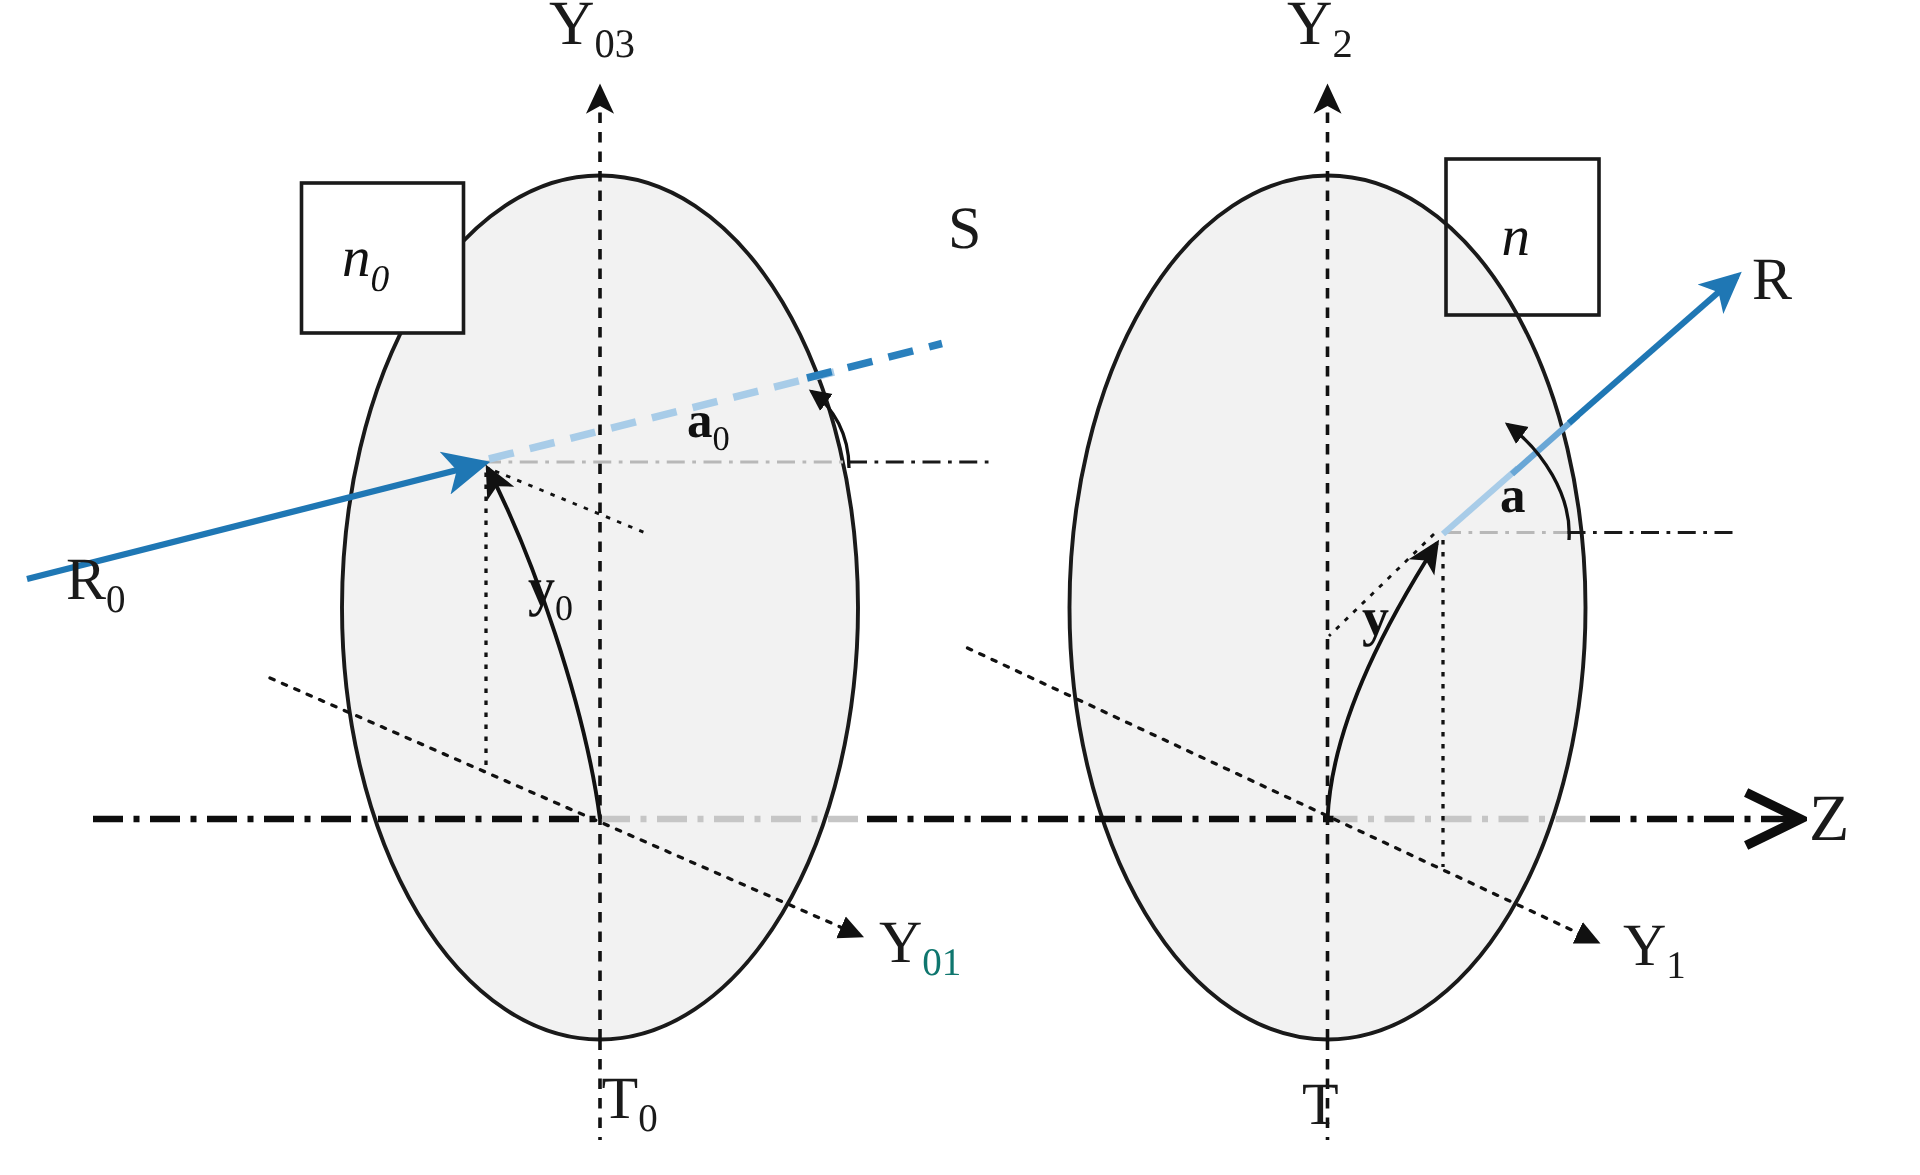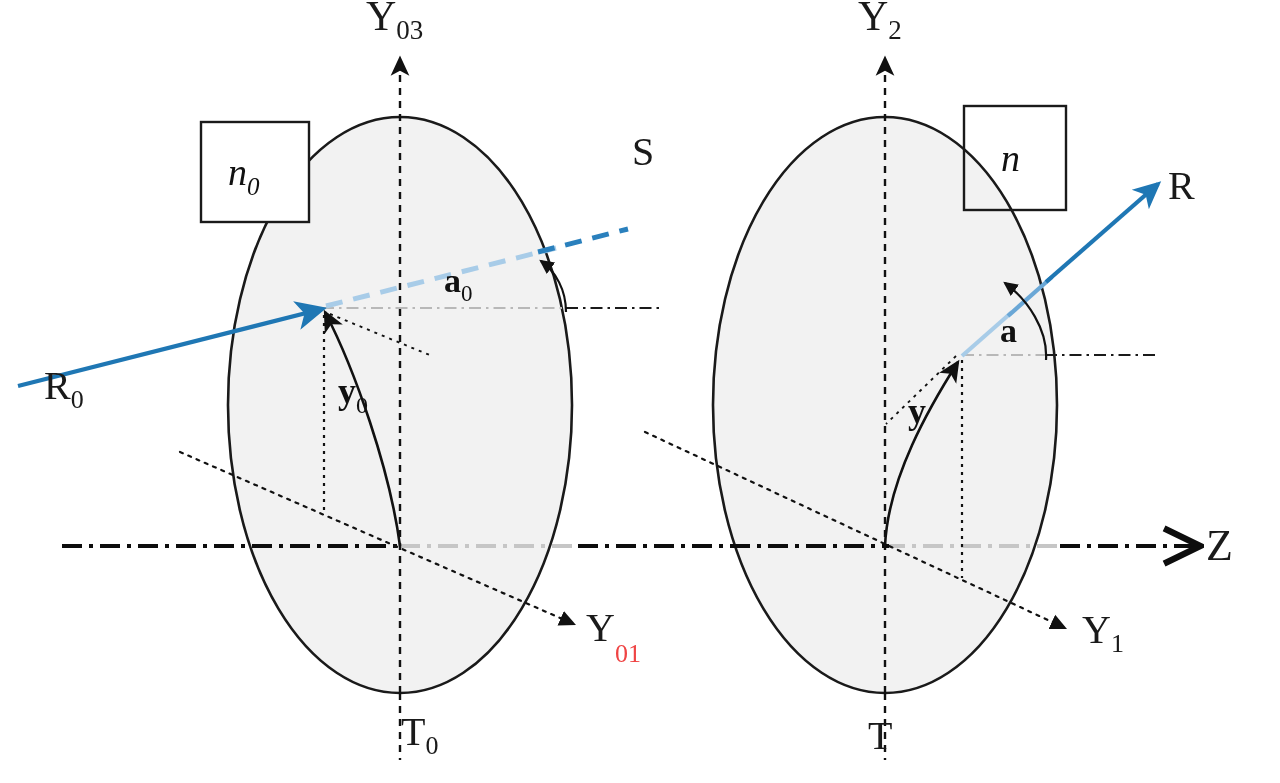"a0" div { left: 444px -> 458px }
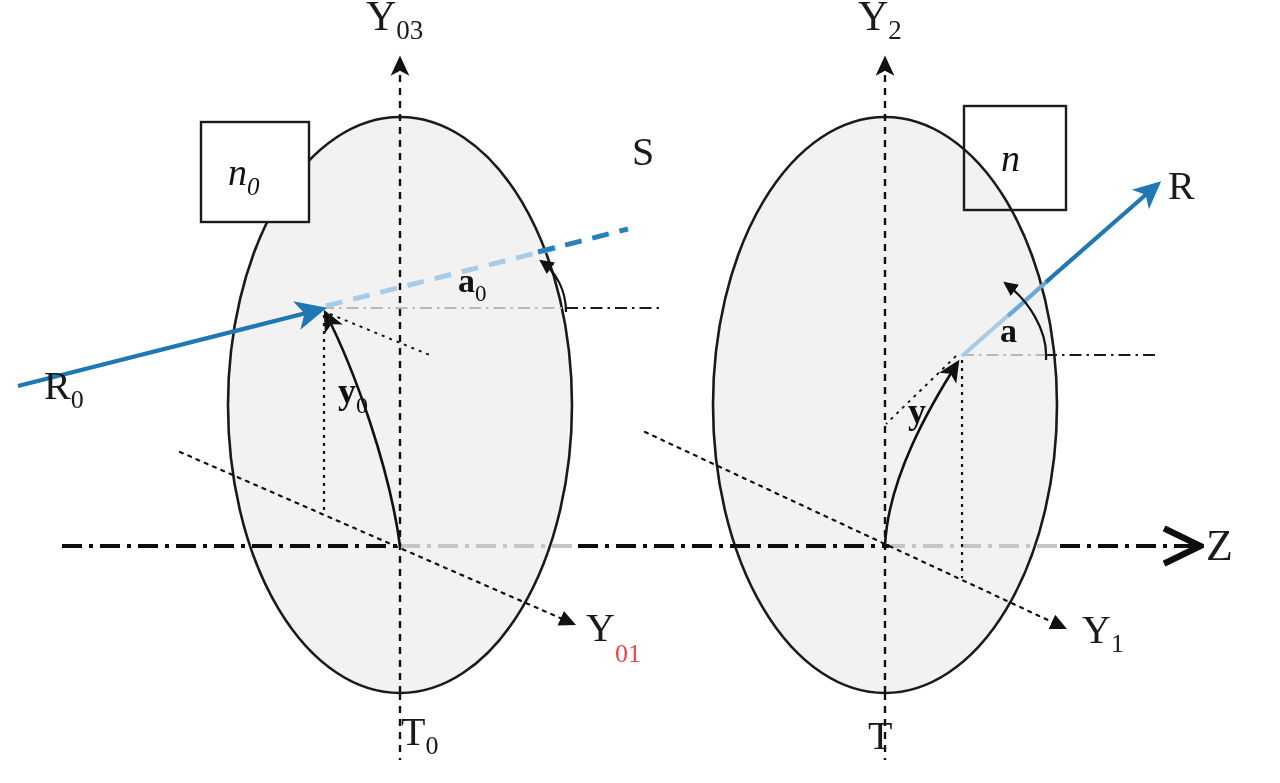"y0" div { left: 338px -> 352px }
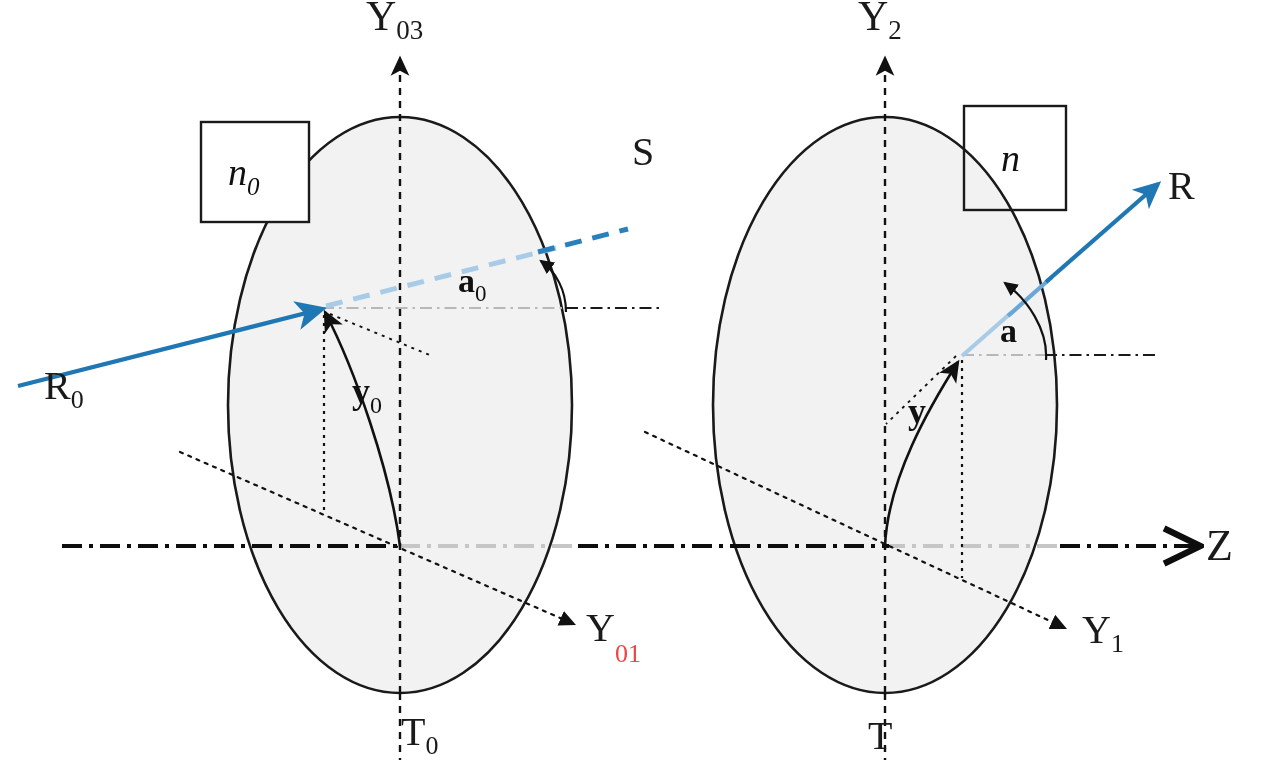"01" span { color: #ef4444 -> #0f766e; top: 21px -> 9px }
